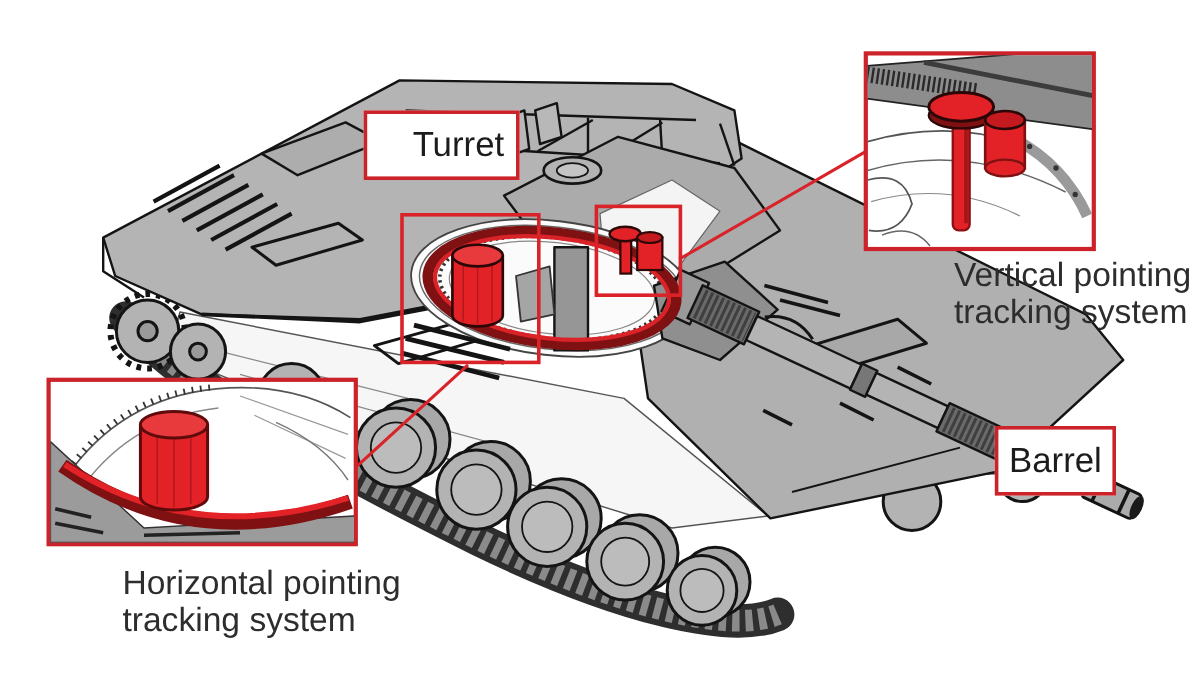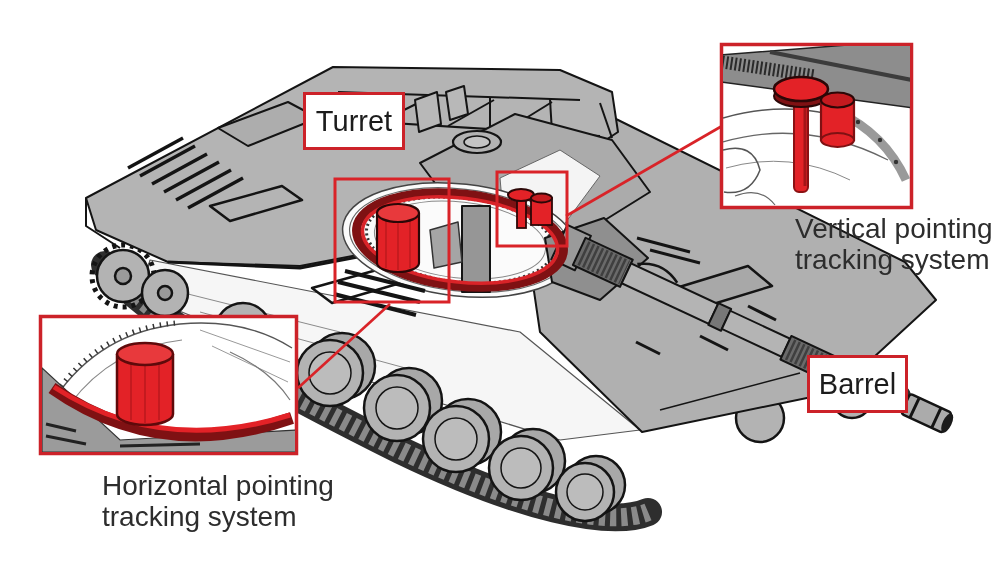"Turret" .plabel.turret { padding-left: none -> 28px }
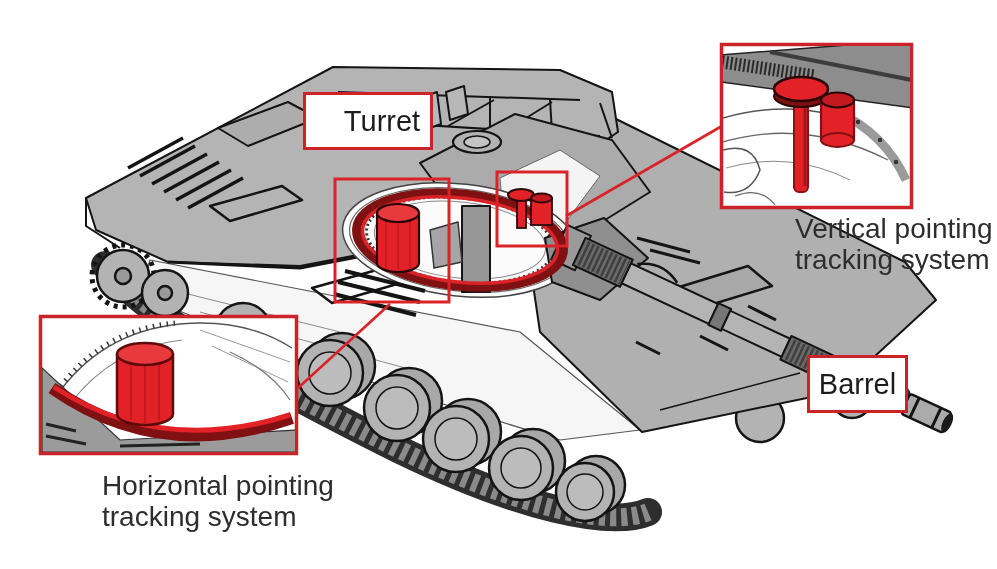"Barrel" .plabel.barrel { left: 807px -> 829px }
